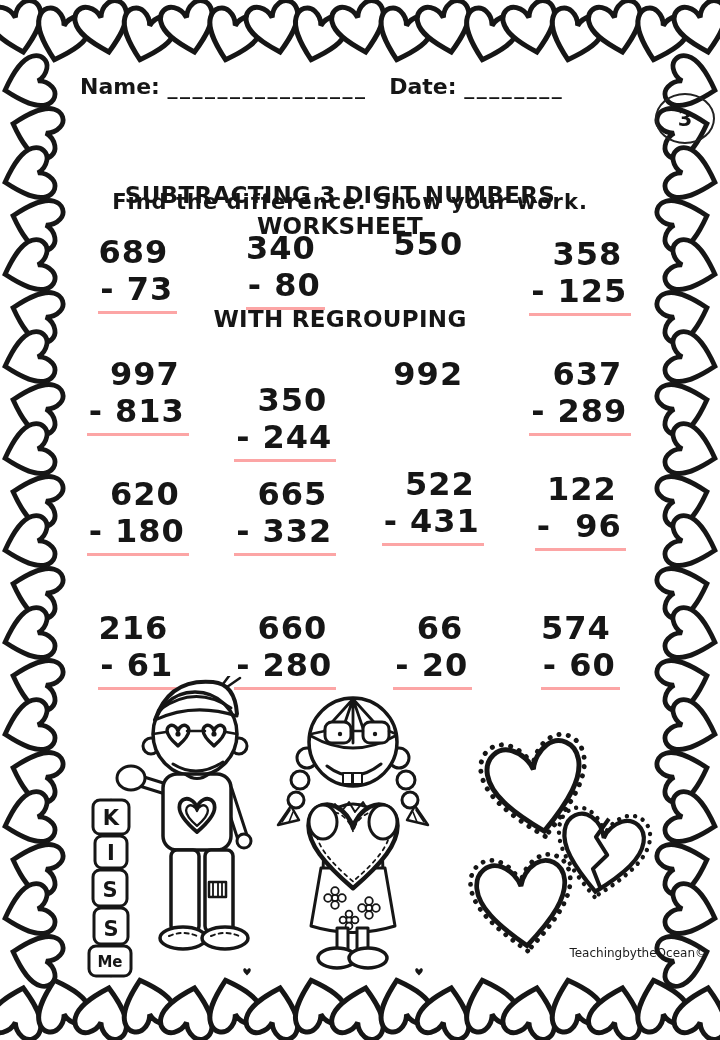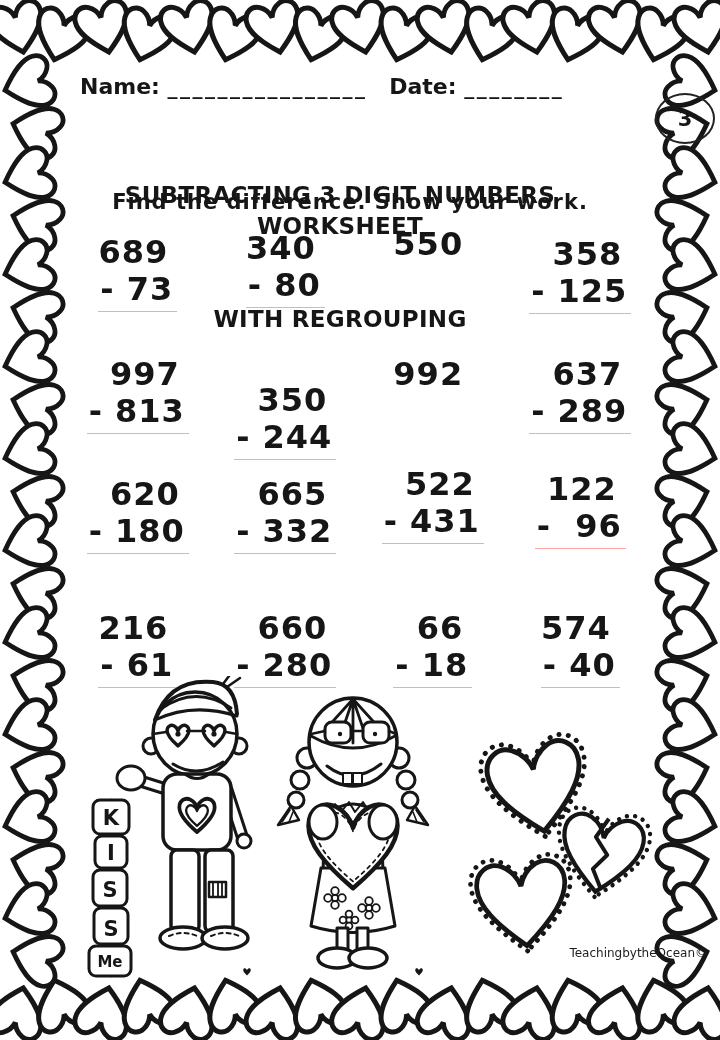"- 73" .subtrahend { border-bottom: 1px solid #fca5a5 -> 3px solid #fca5a5 }
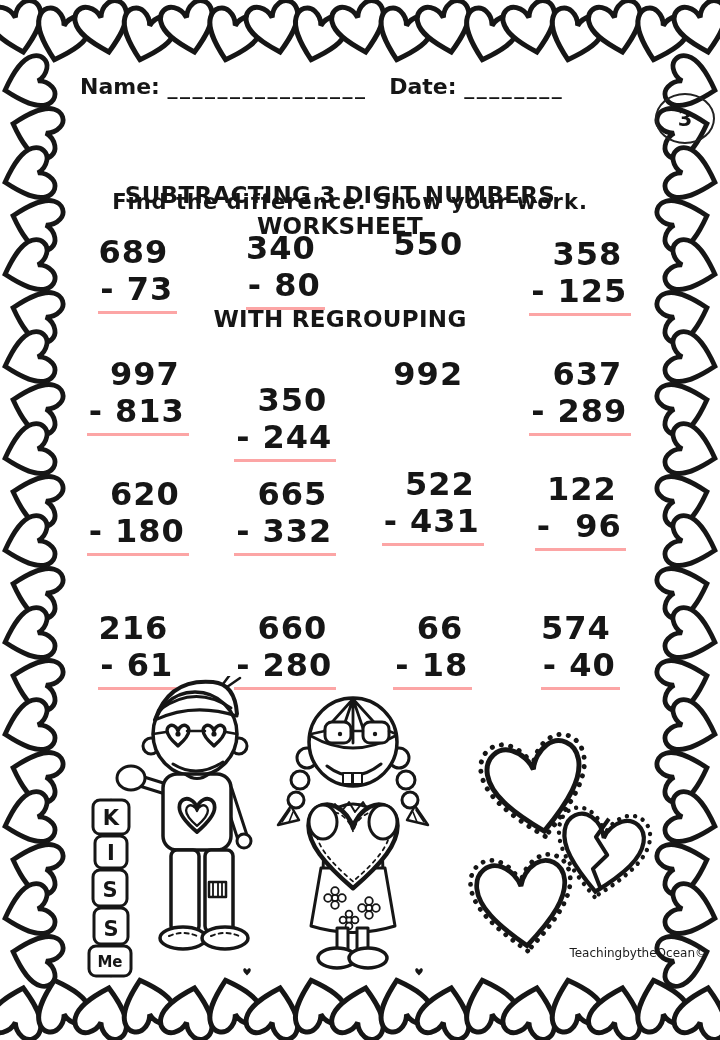"- 18" div.subtrahend { text: 18 -> 20 }
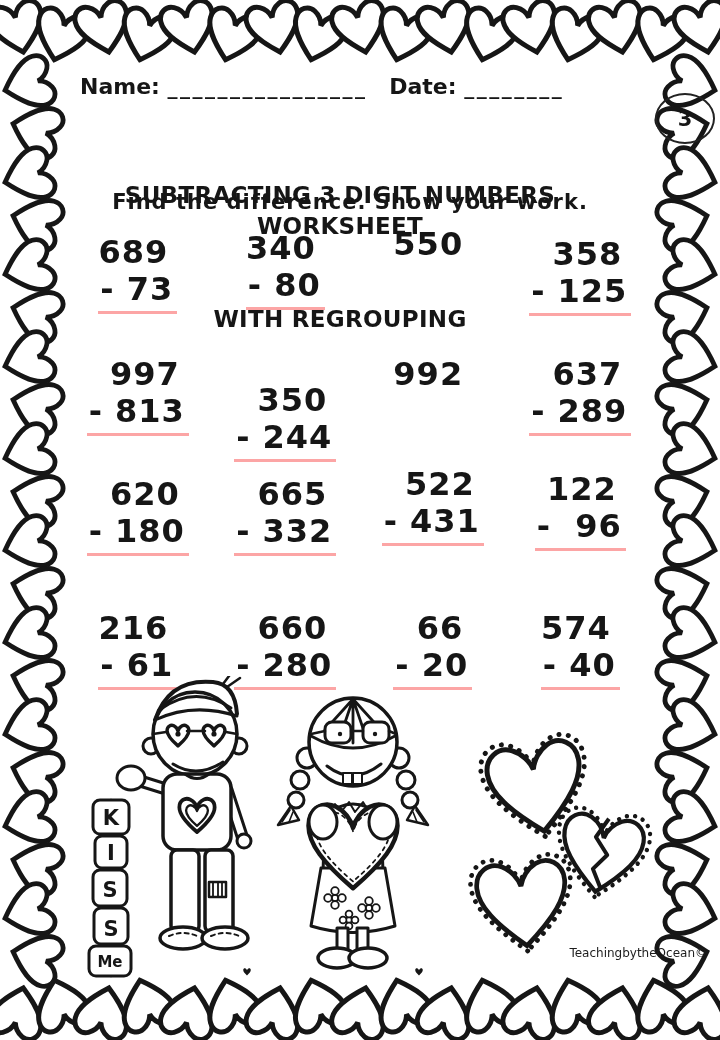"- 40" div.subtrahend { text: 40 -> 60 }
